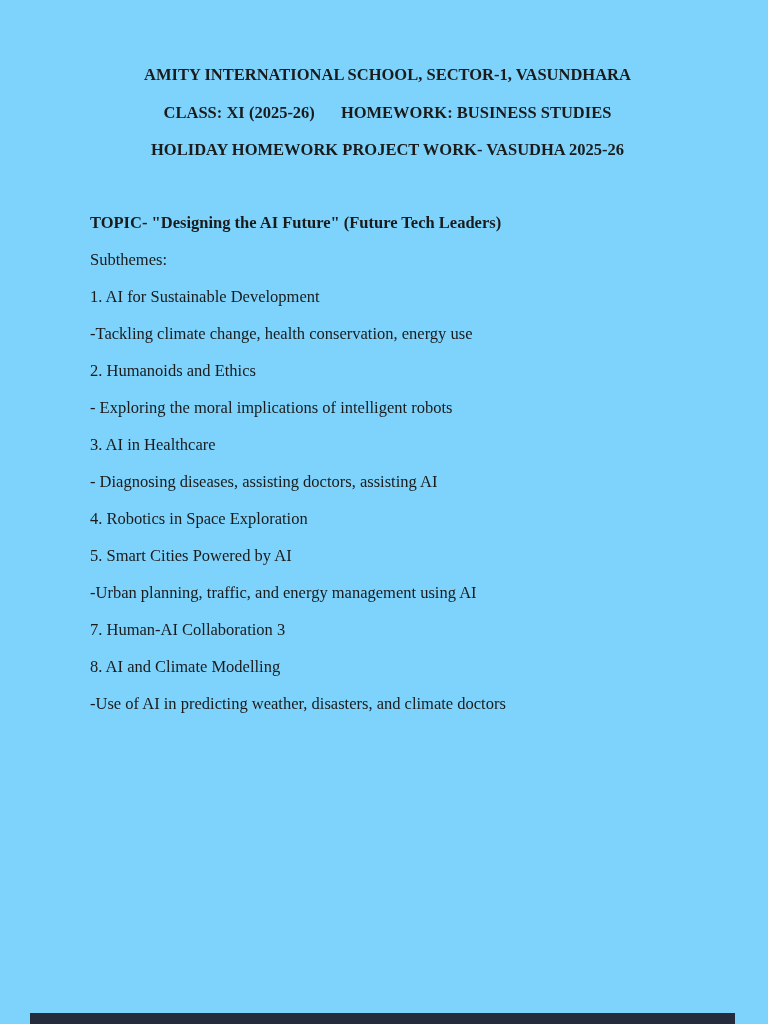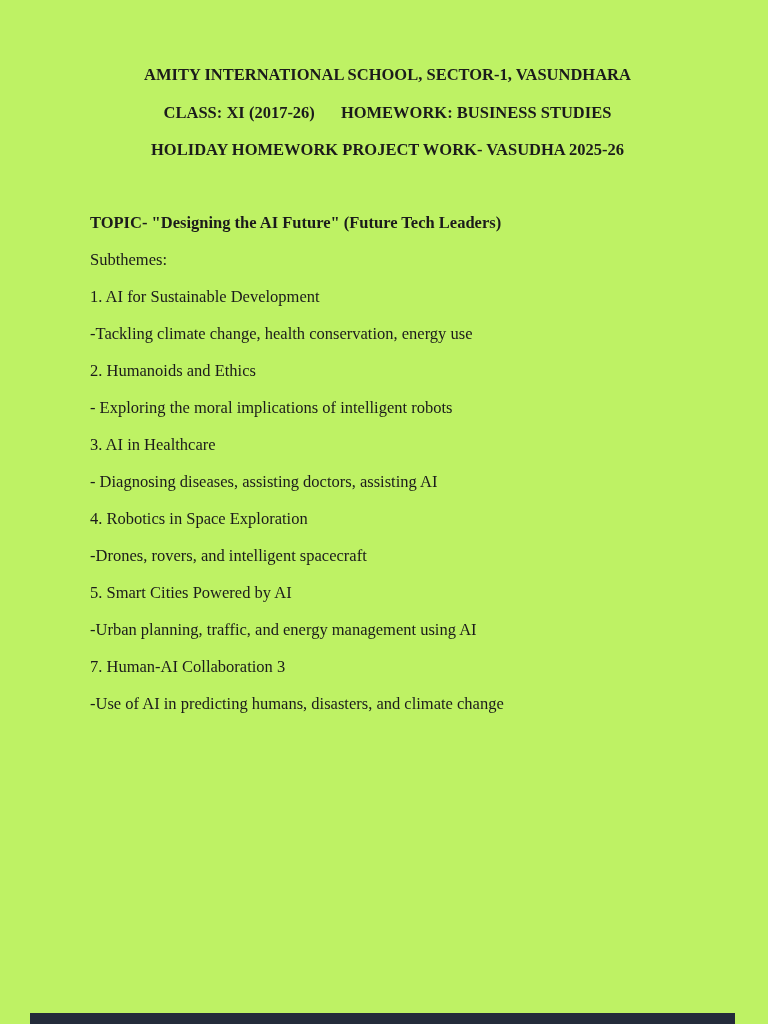"AMITY INTERNATIONAL SCHOOL, SECTOR-1," .page { background: #bef264 -> #7dd3fc }
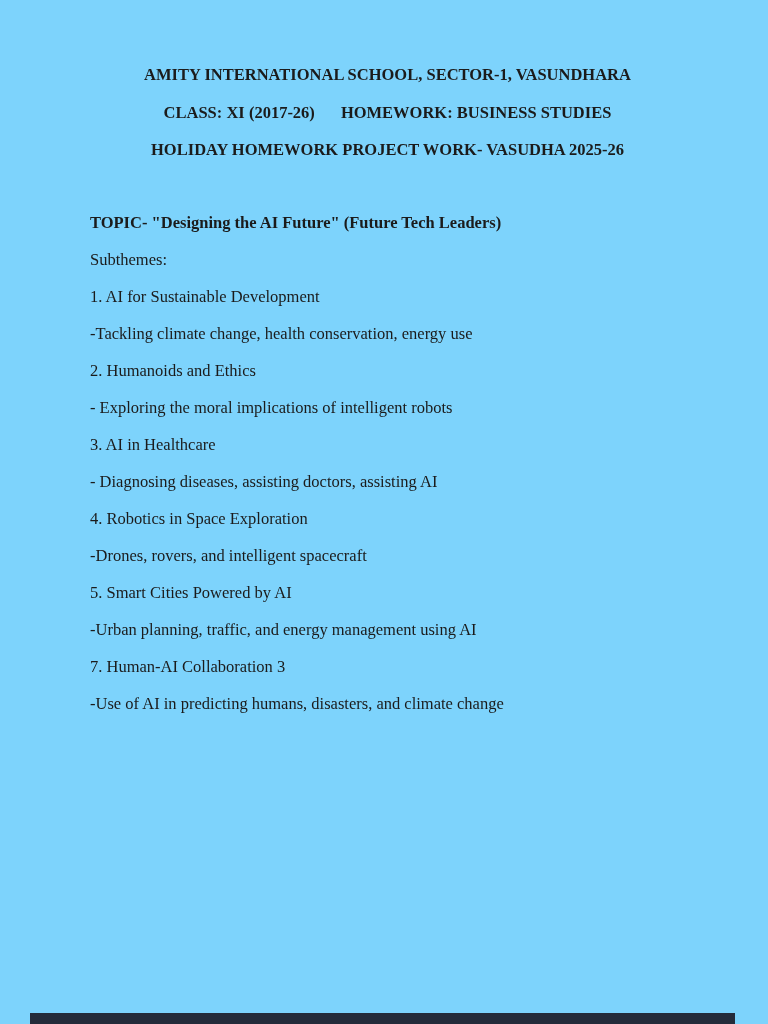"CLASS: XI (2017-26)" span { text: 2017-26 -> 2025-26 }
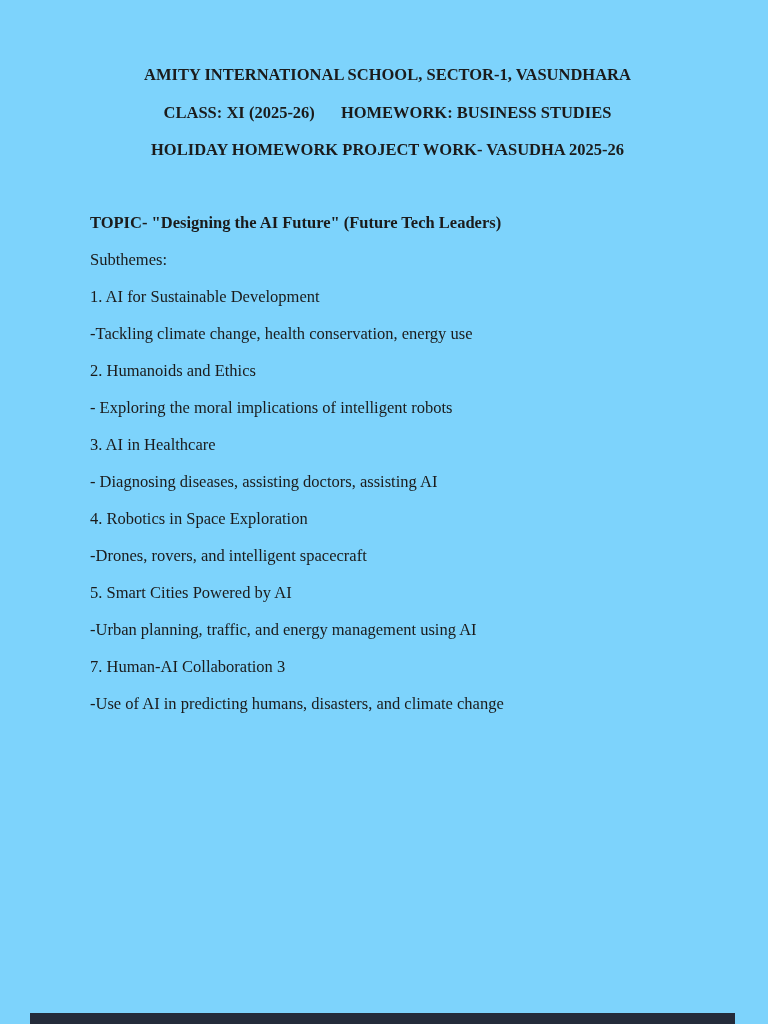"-Drones, rovers, and intelligent" div.line { html: <div>-Drones, rovers, and intelligent spacecraft</div> -> none }
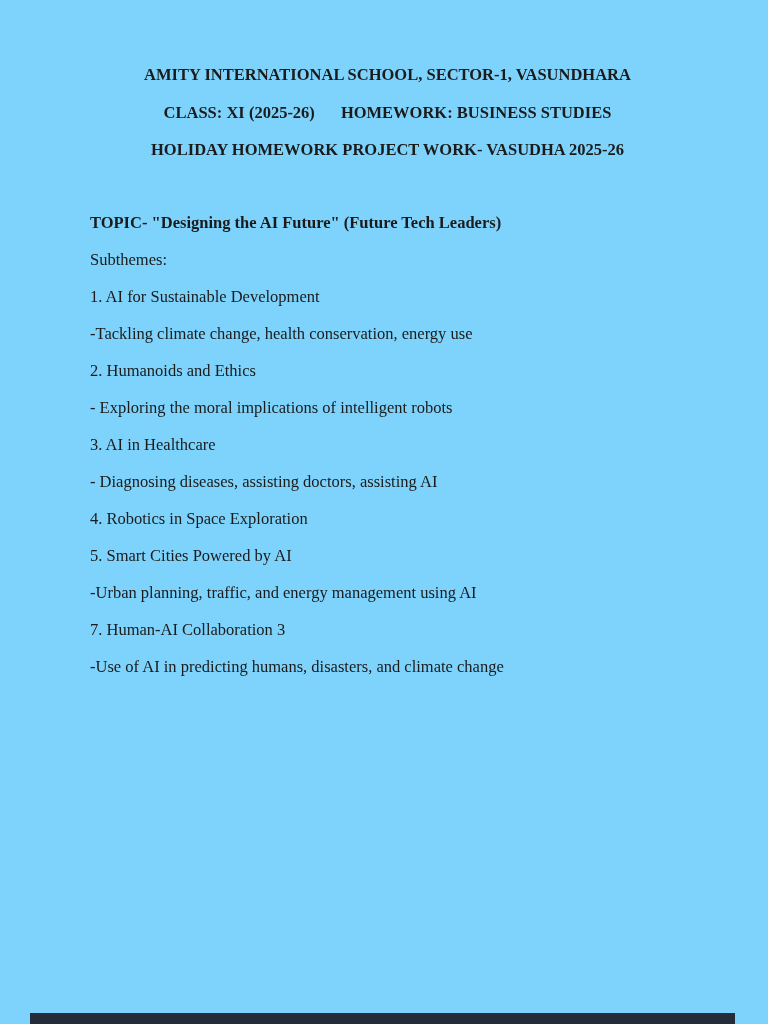"8. AI and Climate Modelling" div.line { html: none -> <div>8. AI and Climate Modelling</div> }
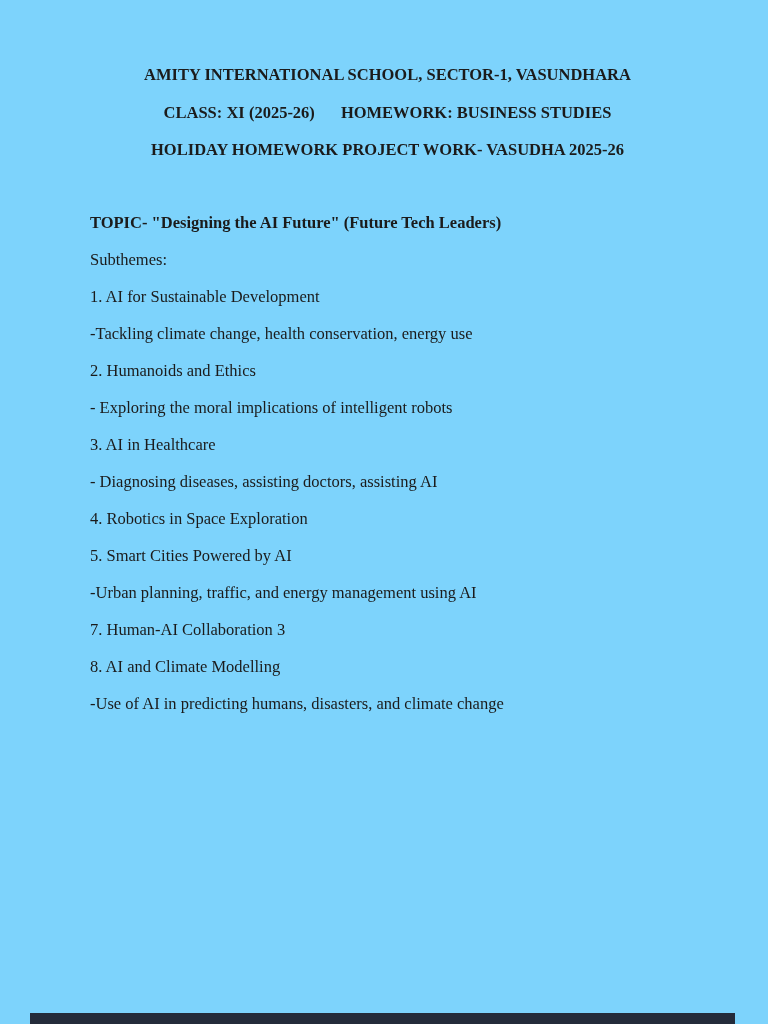"-Use of AI in predicting" div.line { text: humans, disasters, and climate change -> weather, disasters, and climate doctors }
